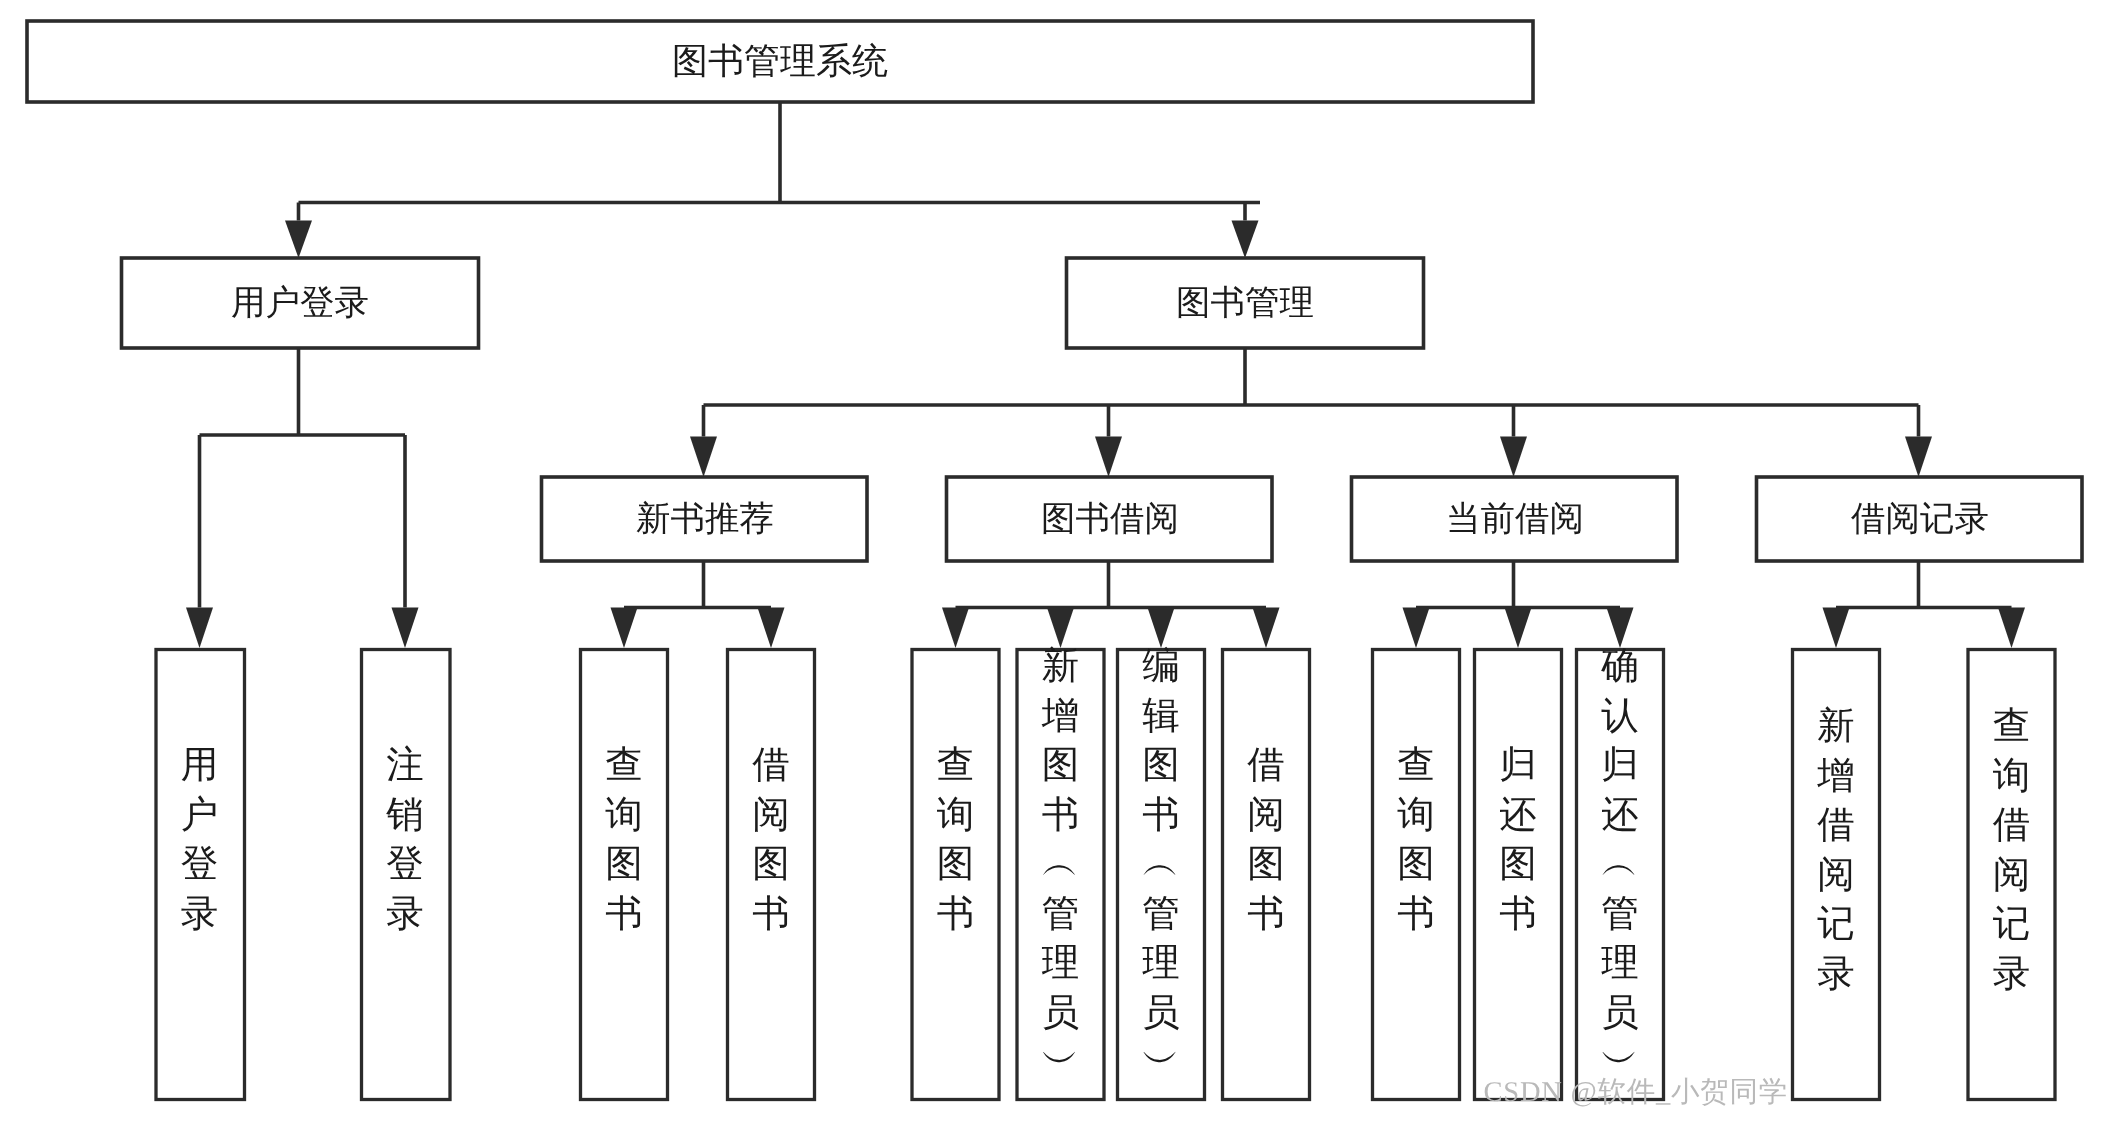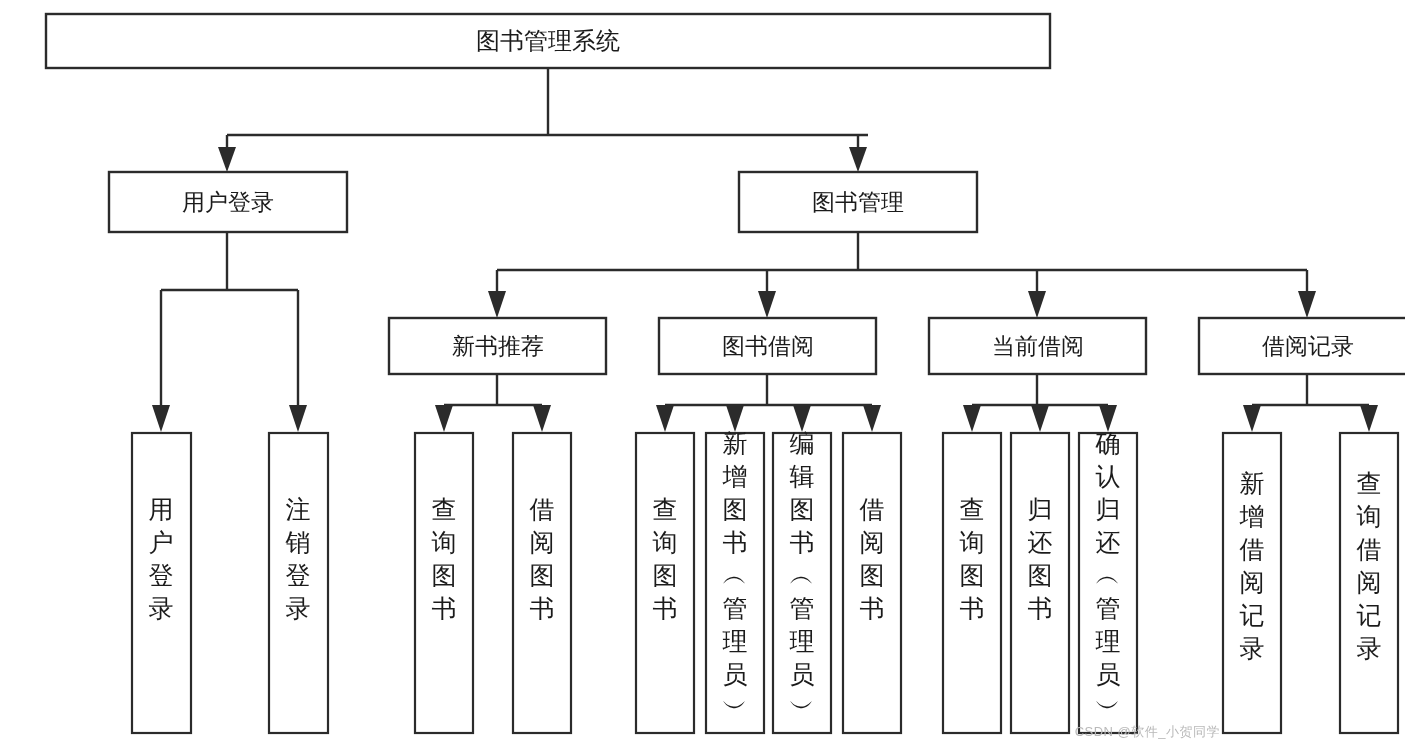"图书管理系统" #diagram-root { padding-left: 28px -> none }
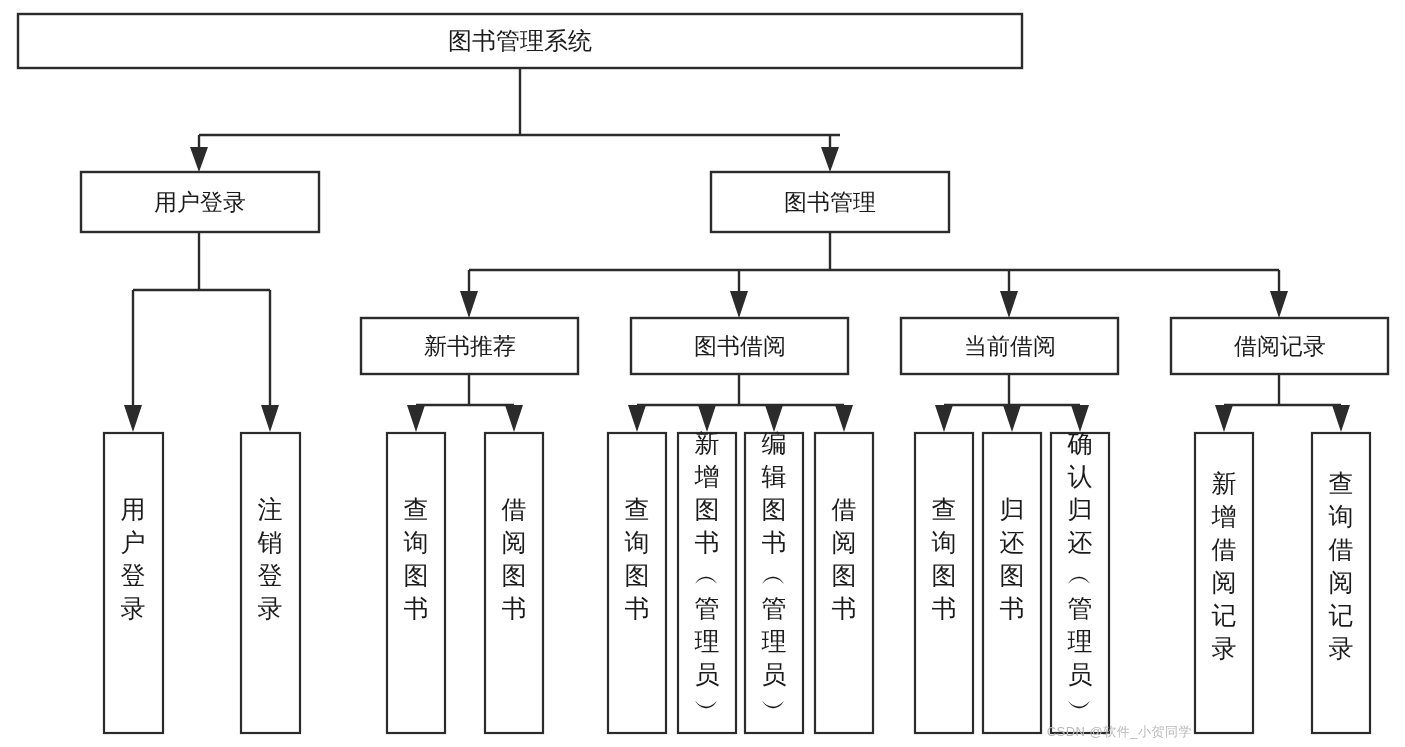"CSDN @软件_小贺同学" .watermark { font-family: Liberation Sans, sans-serif -> Liberation Serif, serif; font-size: 13px -> 19px }
